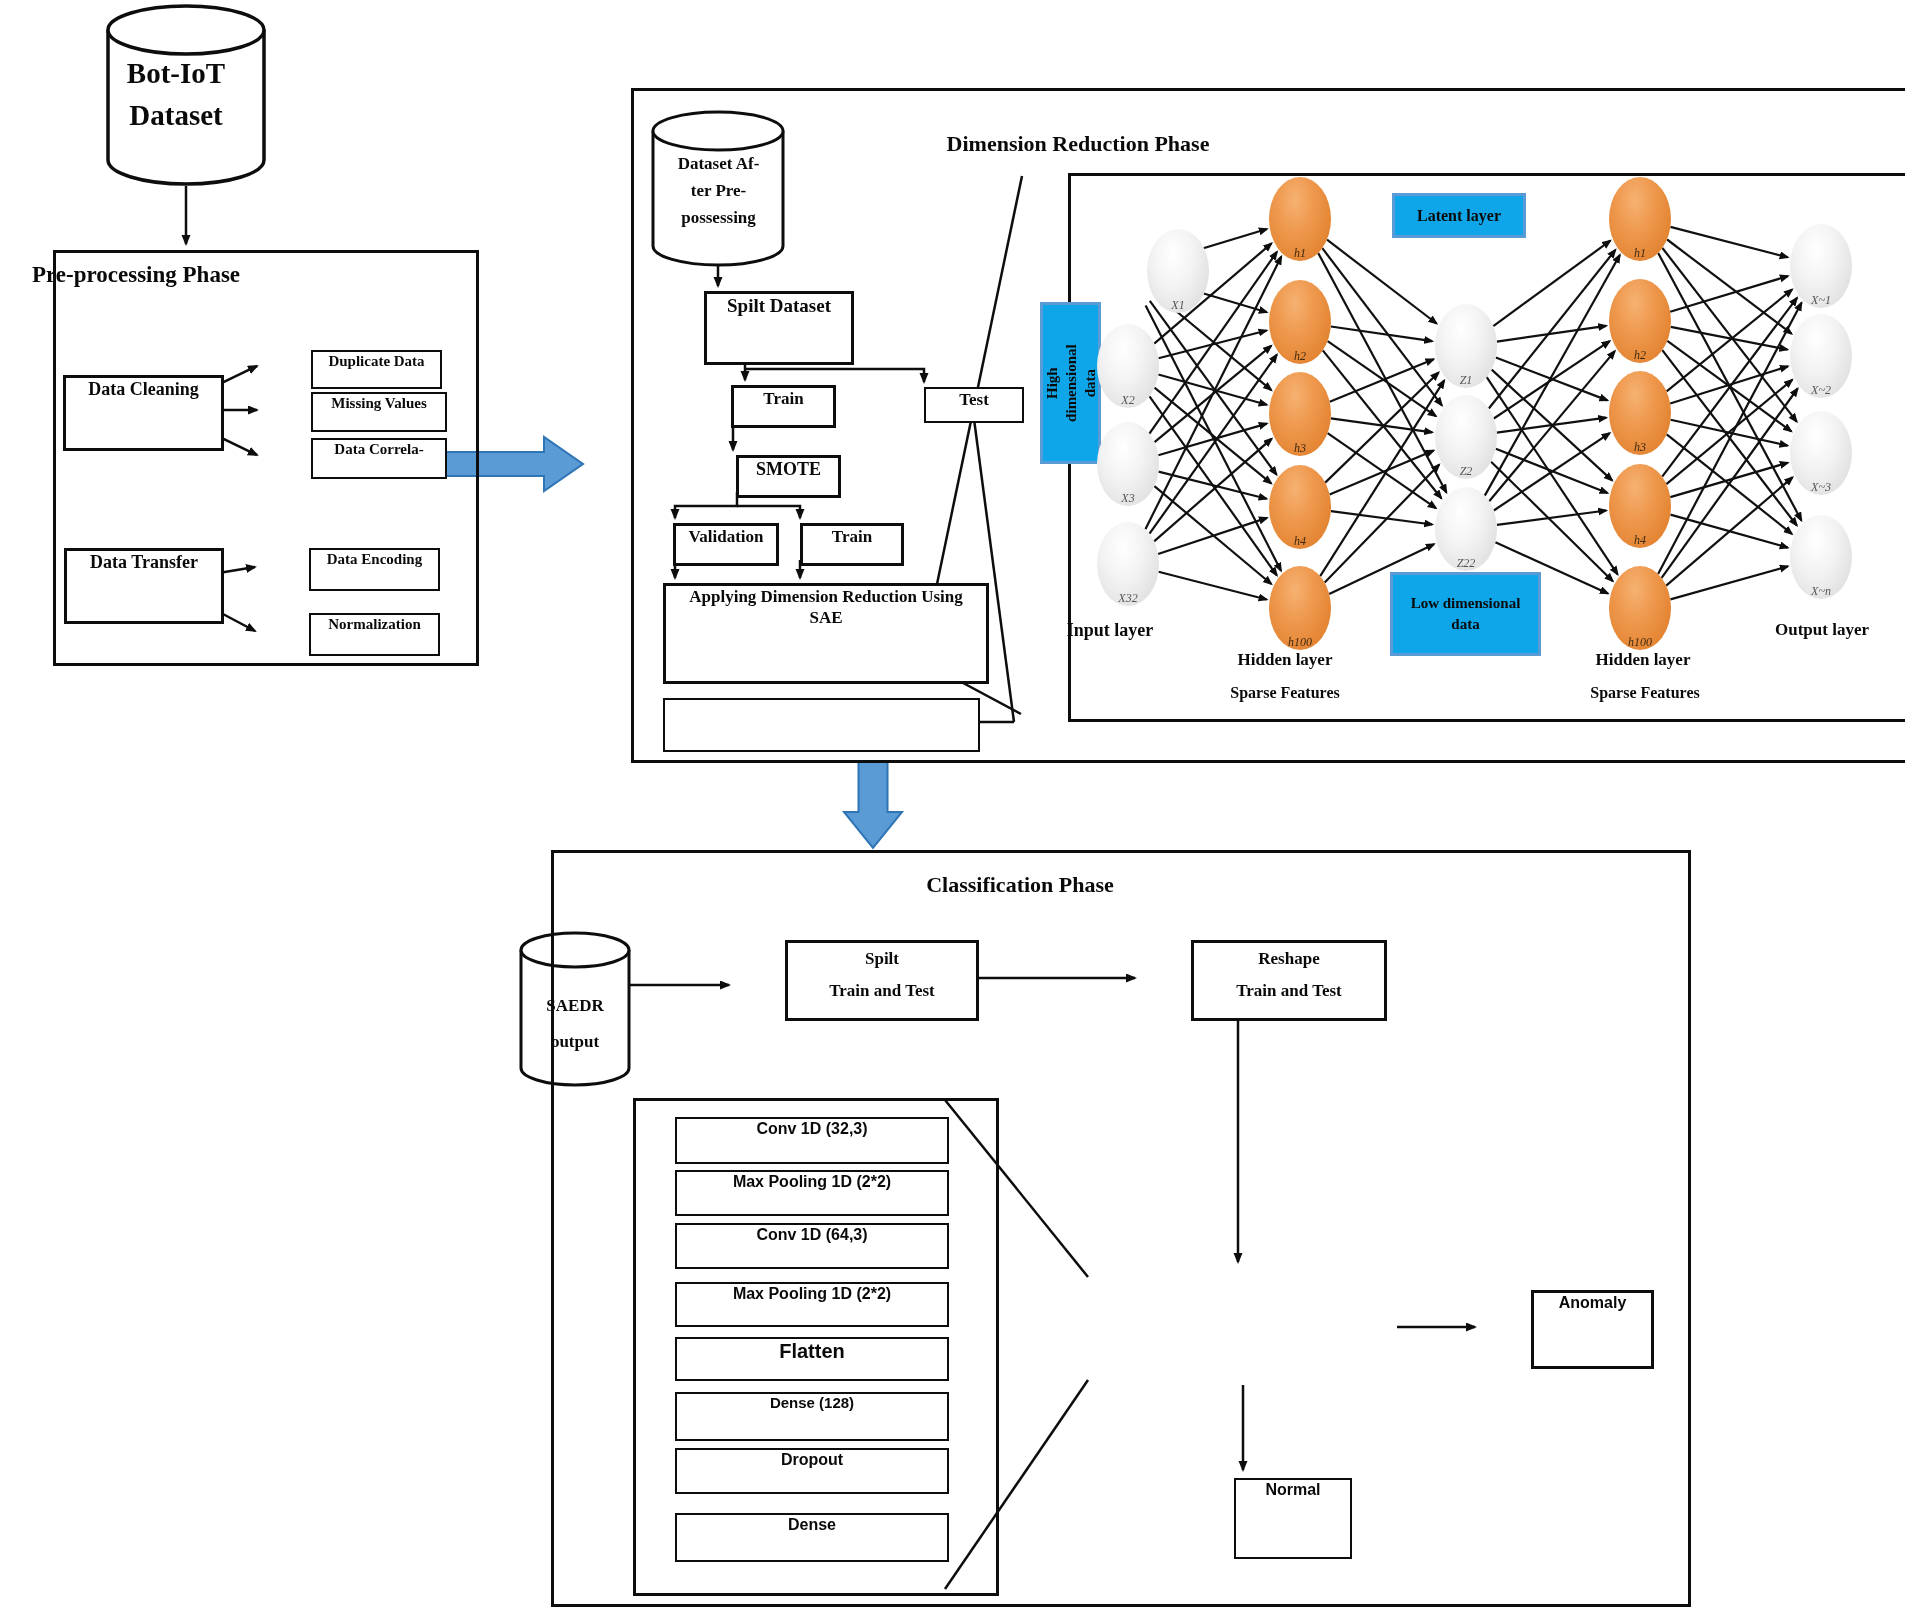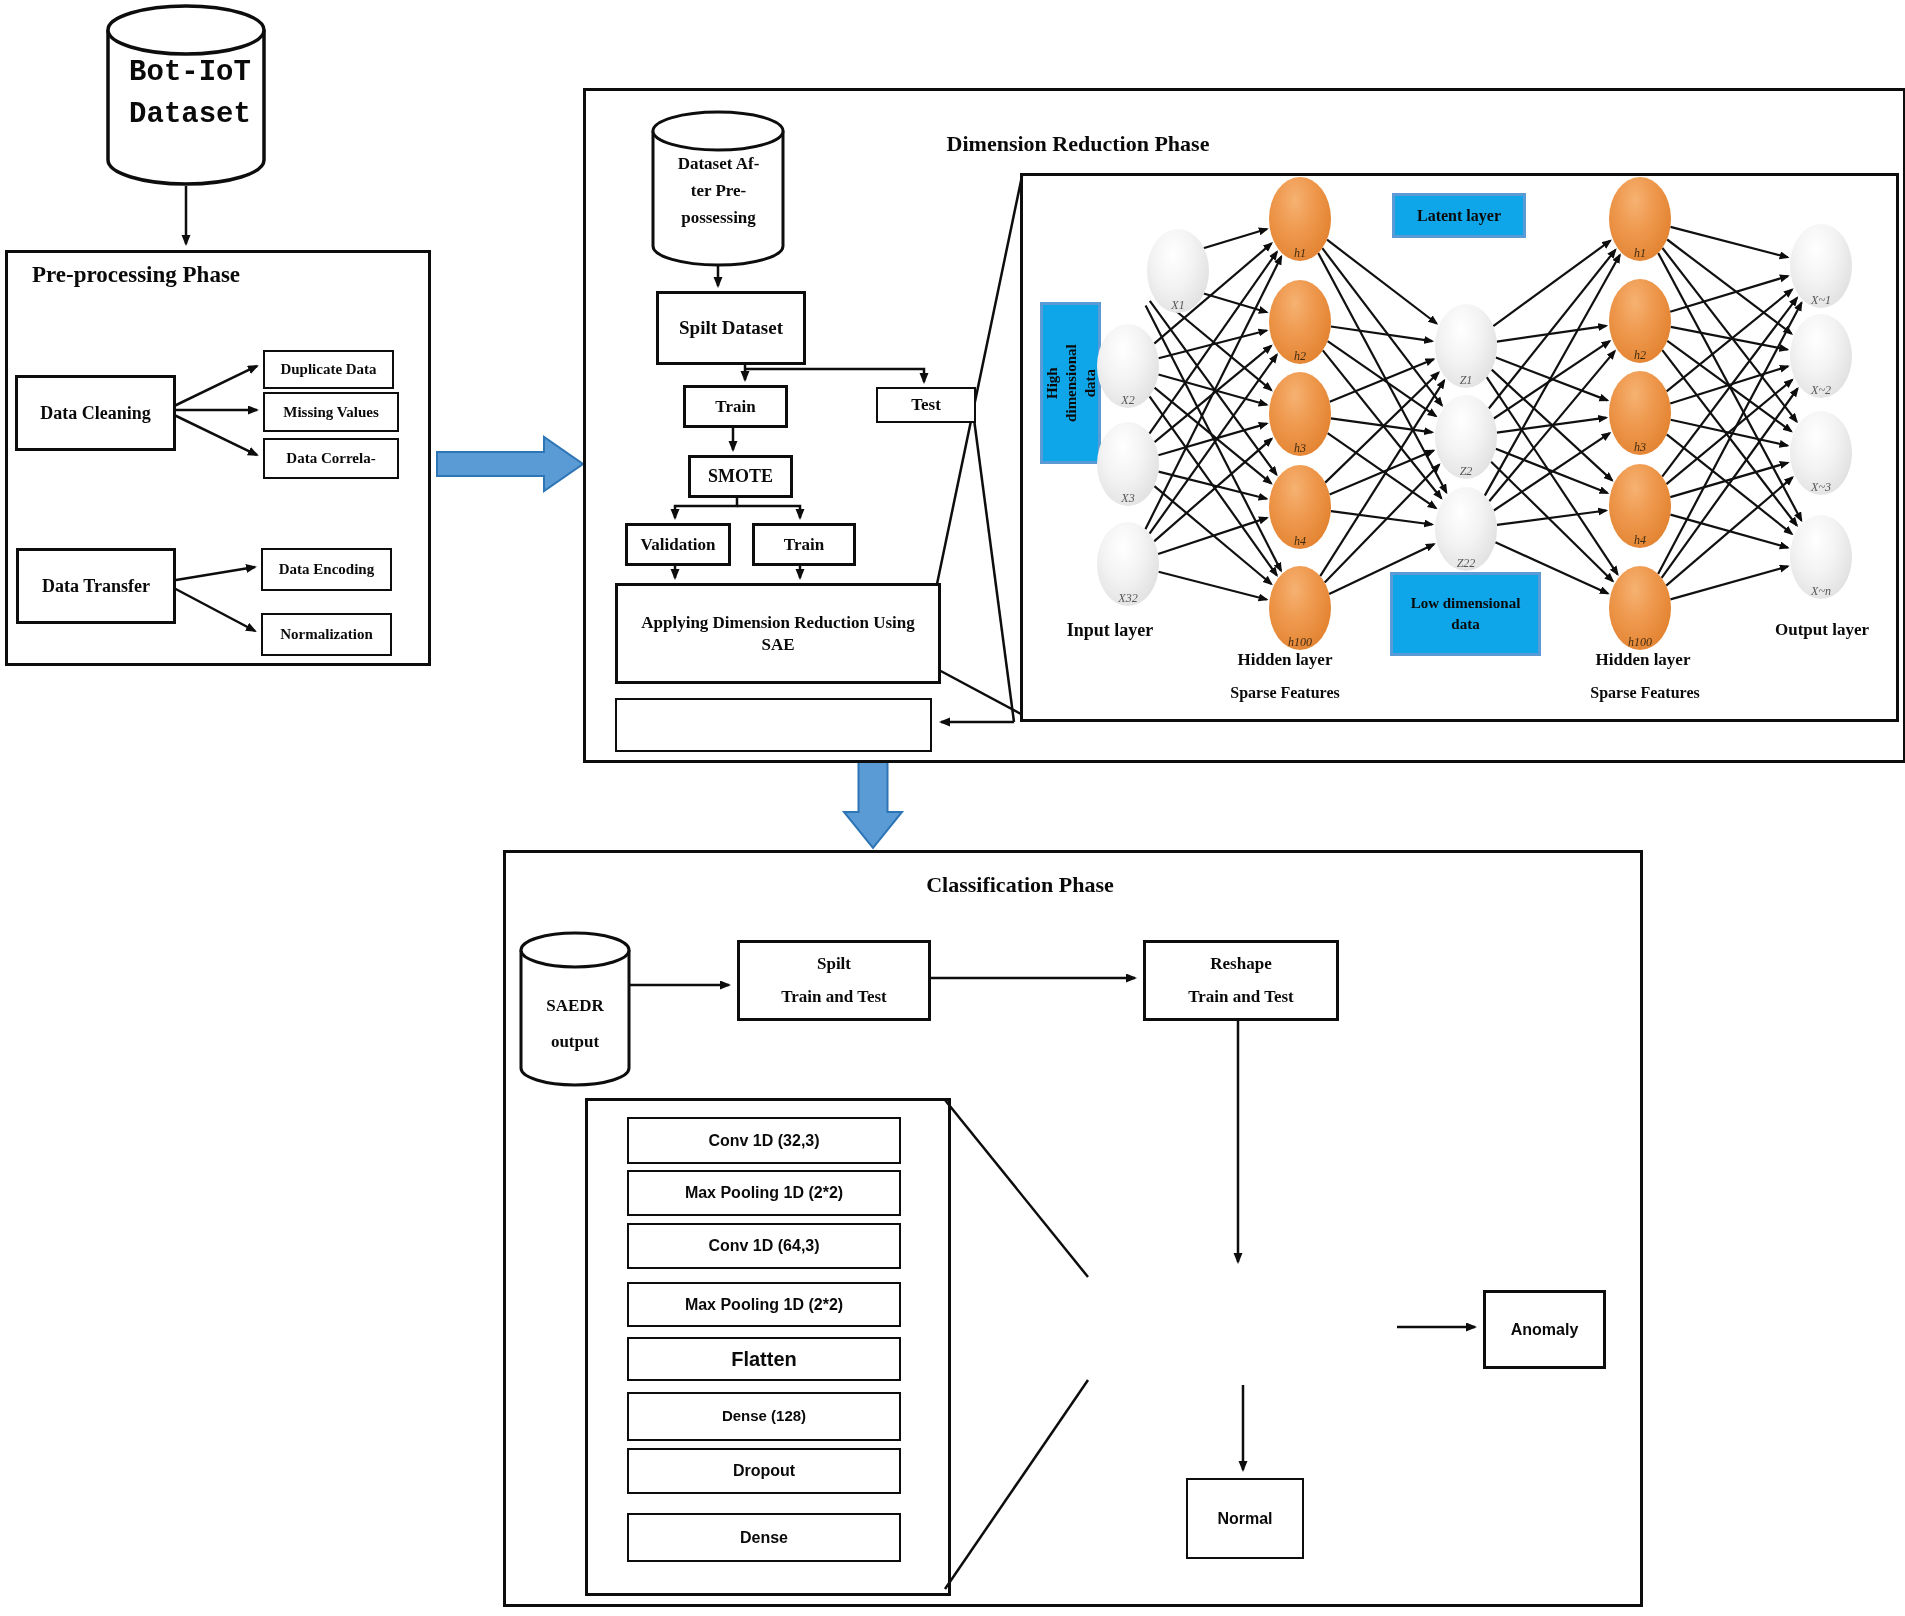"Bot-IoT" div.lbl { font-family: Liberation Mono, monospace -> none; left: 110px -> 96px }
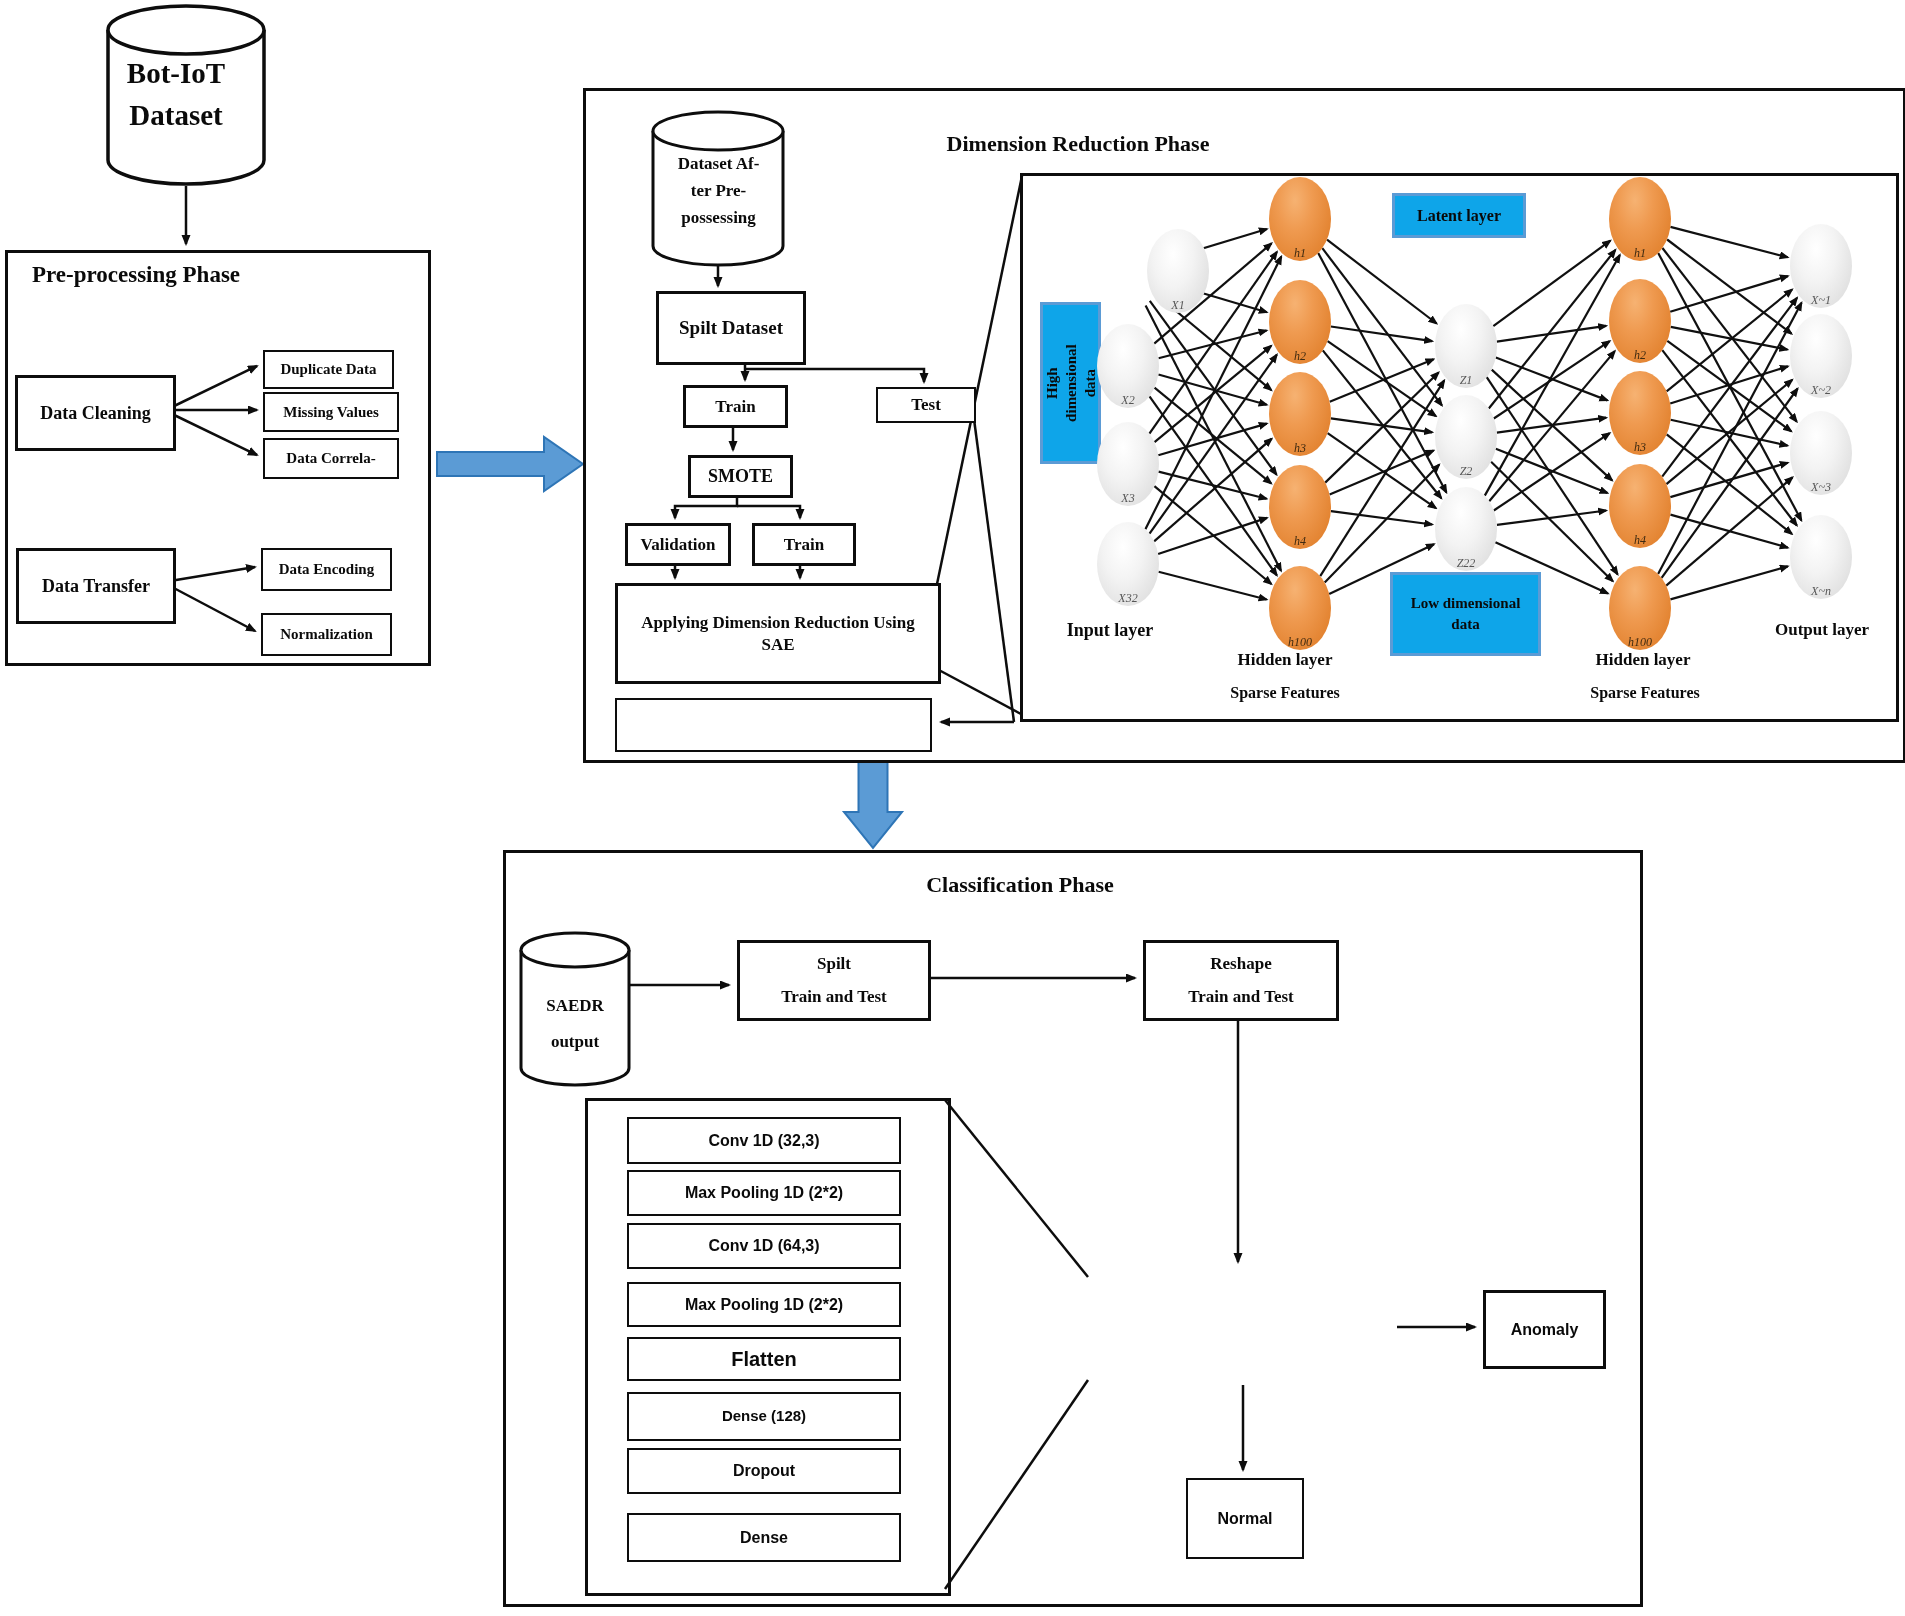"Spilt Dataset" .box { justify-content: center -> none; margin-left: none -> 48px }
